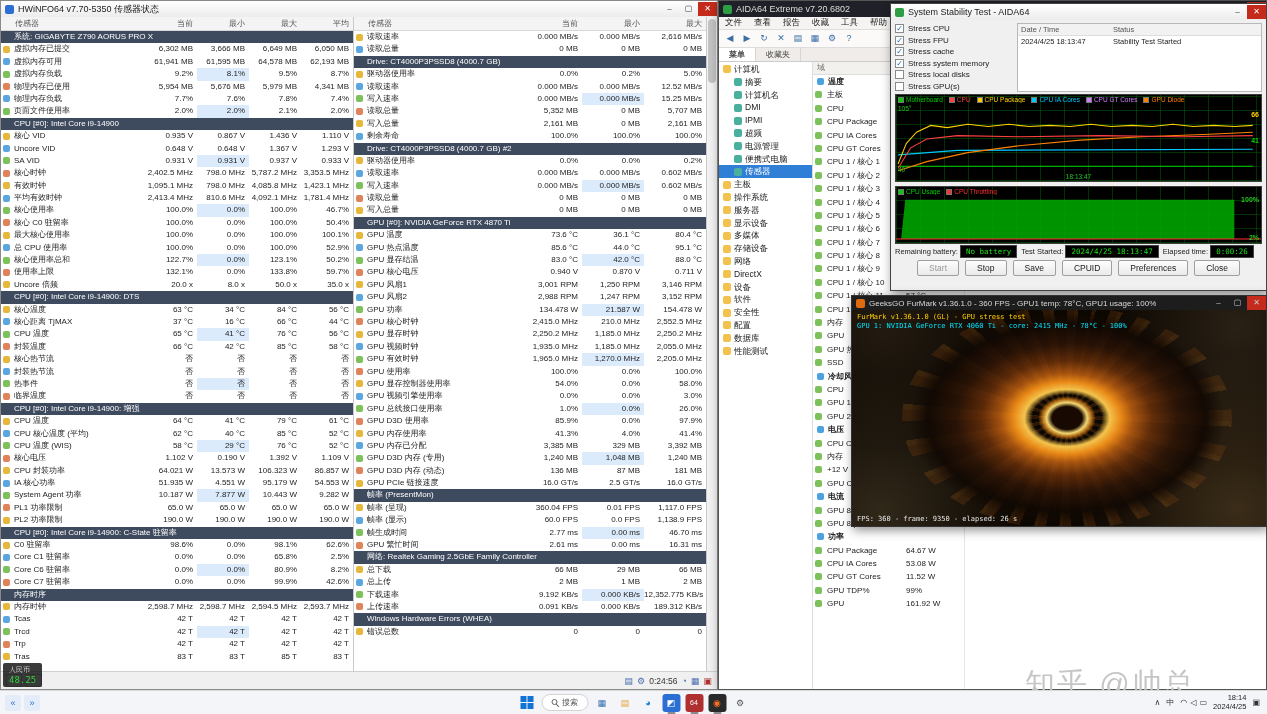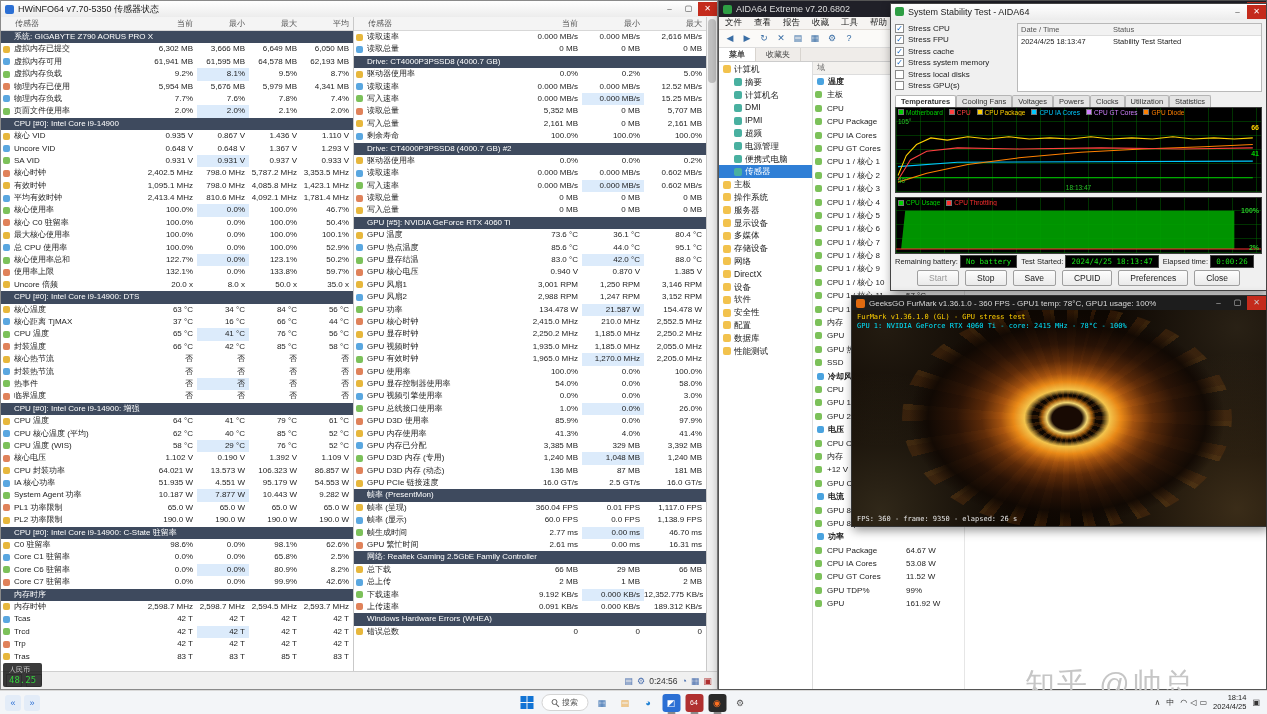"Temperatures" div.stab-tabs { html: <div> <span>Temperatures</span> <span>Cooling Fans</span> <span>Voltages</span> <span>Powers</span> <span>Clocks</span> <span>Utilization</span> <span>Statistics</span> </div> -> none }
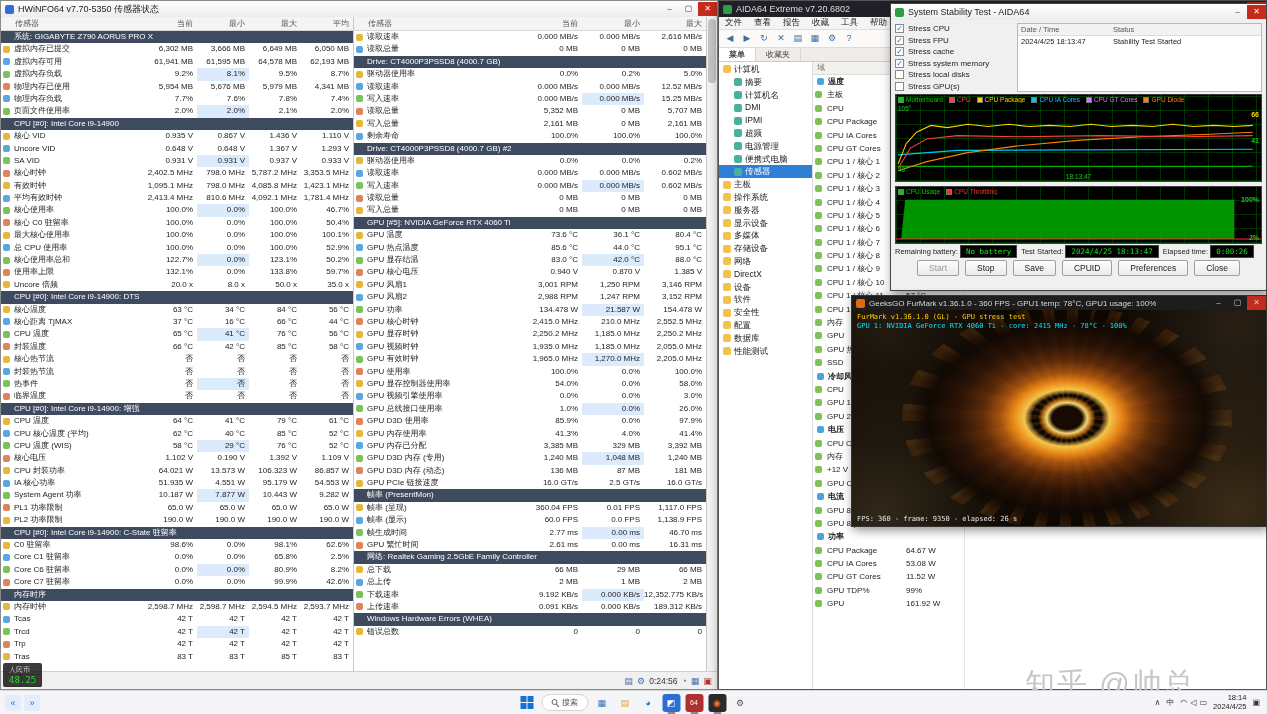"GPU [#5]: NVIDIA GeForce RTX" div.hw-sec { text: 5]: NVIDIA GeForce RTX 4060 -> 0]: NVIDIA GeForce RTX 4870 }
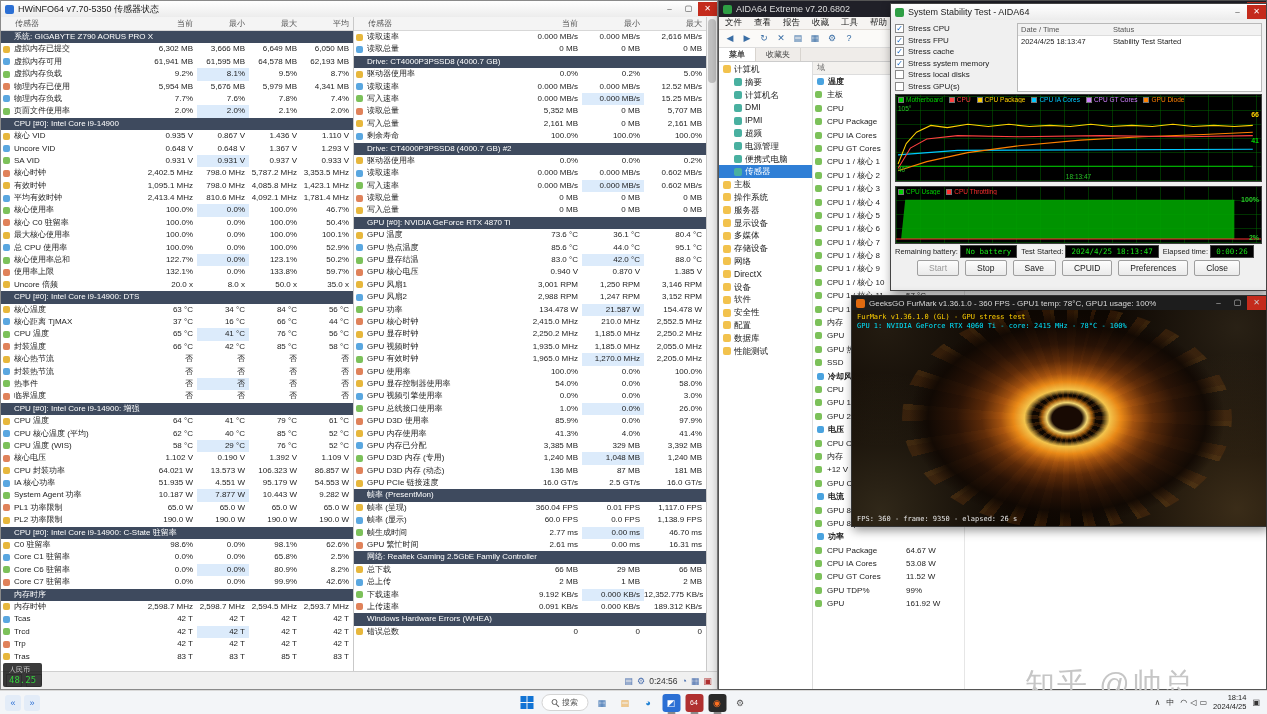"1.385 V" span.hw-val { text: 1.385 -> 0.711 }
